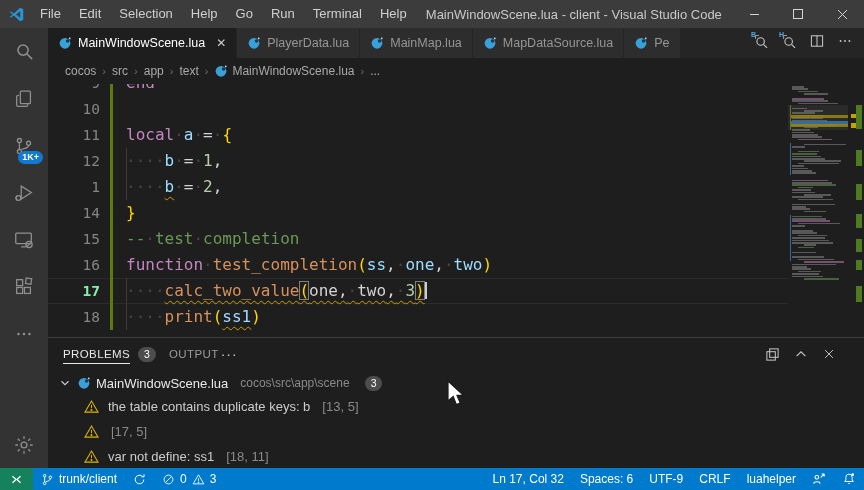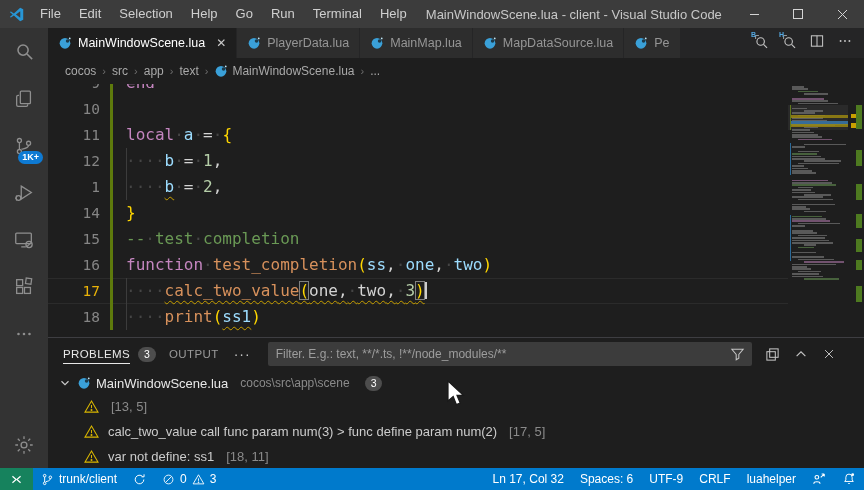"17" .line.current .ln { color: #eab308 -> #86efac; font-weight: none -> bold }
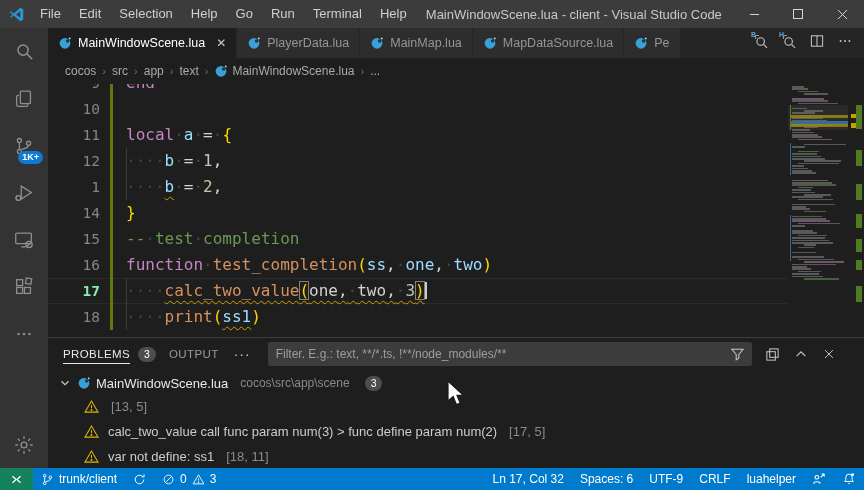"PROBLEMS" .panel-header { gap: 13px -> none }
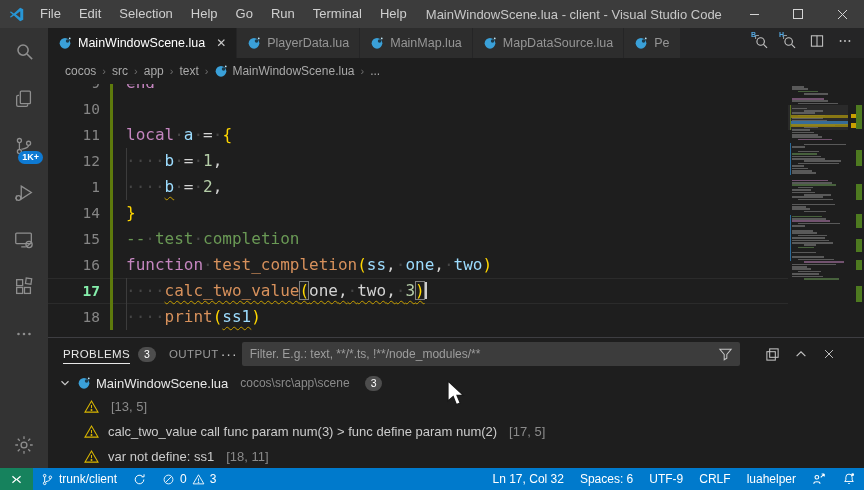"Filter. E.g.: text, **/*.ts," div.filterbox { html: <div> <input> <svg> <path></path> </svg> </div> -> none }
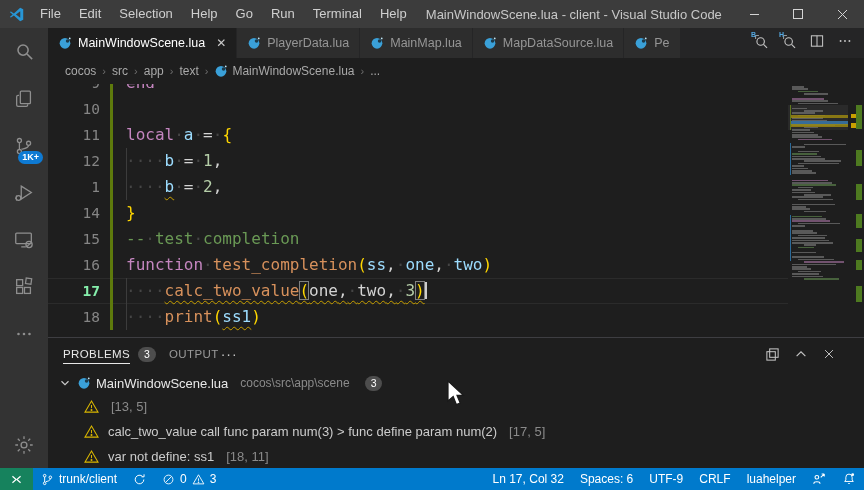"the table contains duplicate keys:" span.wmsg { html: none -> <span>the table contains duplicate keys: b</span> }
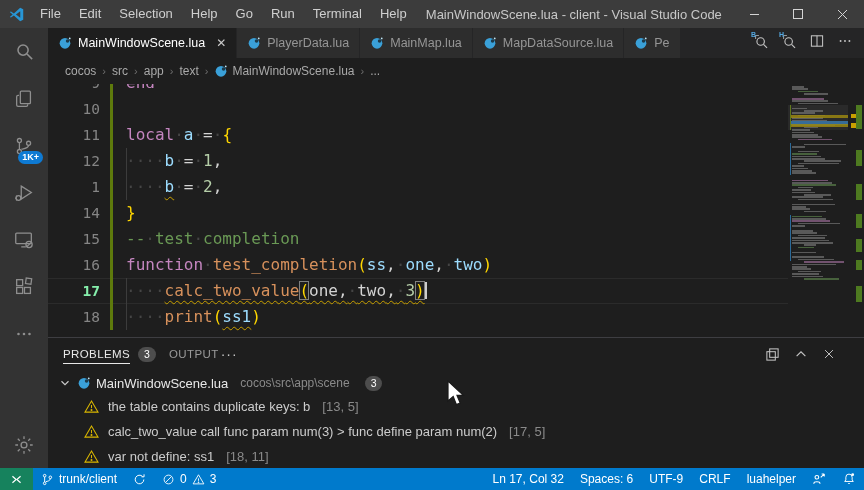"calc_two_value call func param num(3)" span.wmsg { html: <span>calc_two_value call func param num(3) &gt; func define param num(2)</span> -> none }
